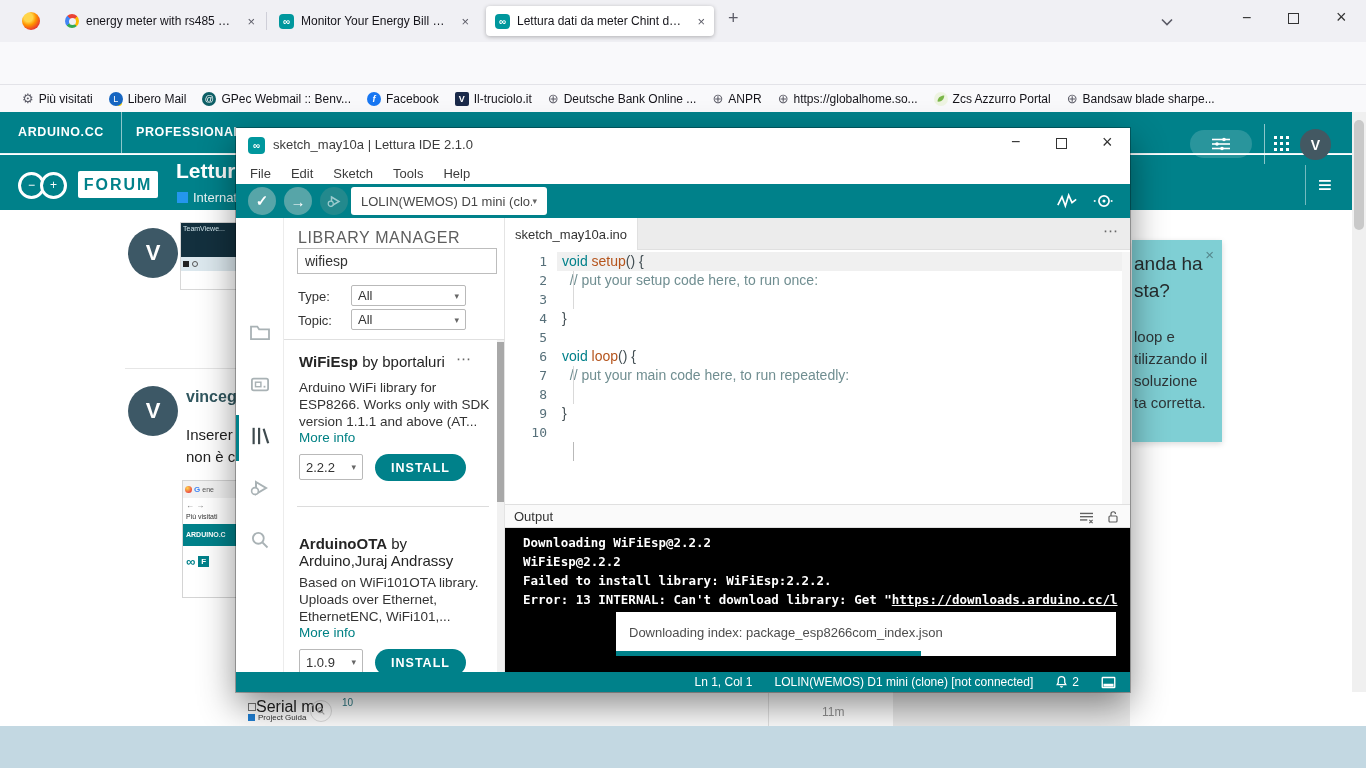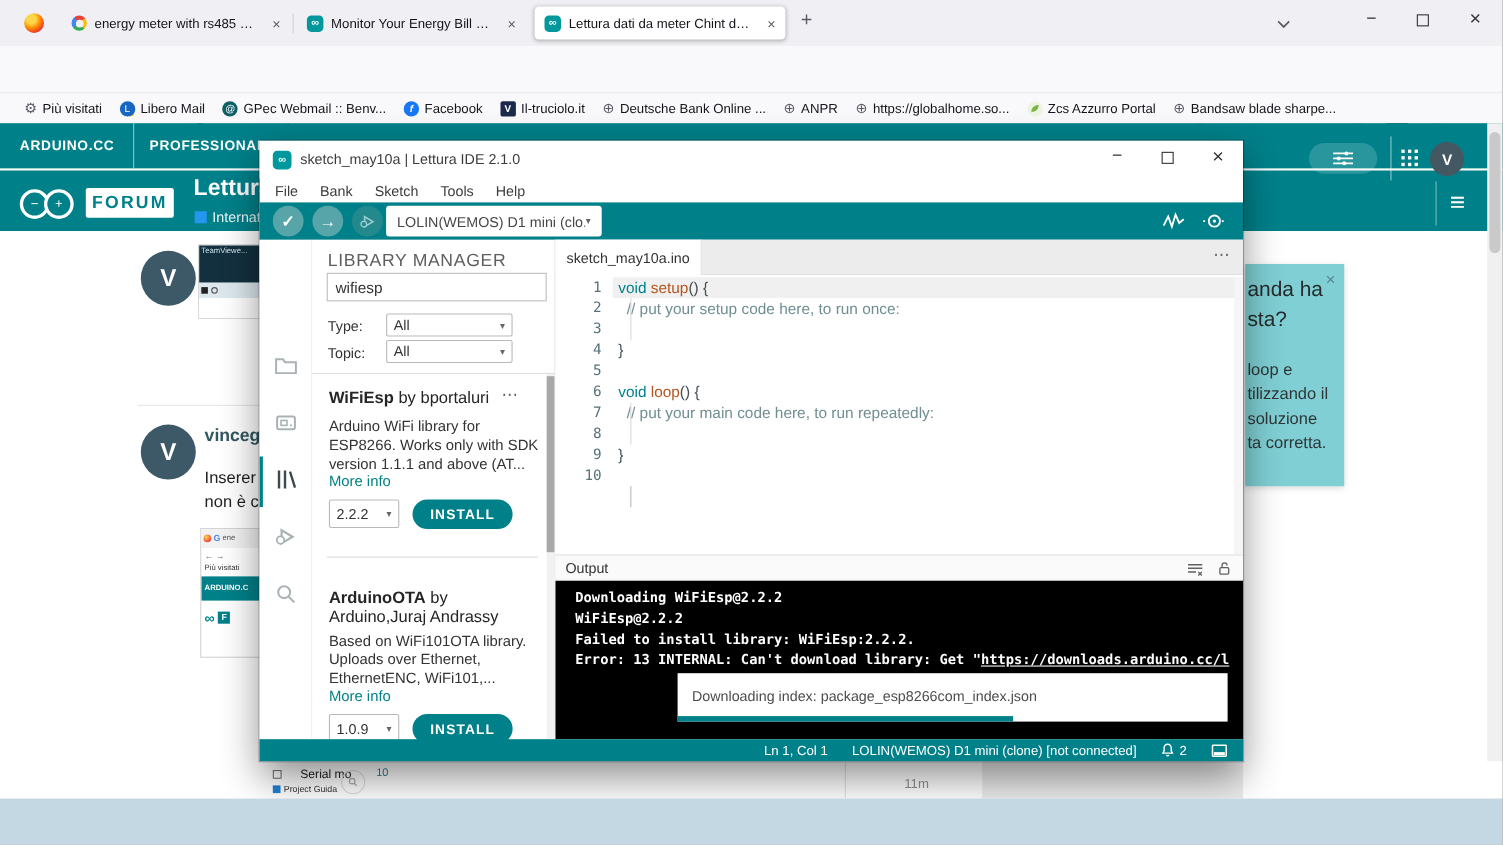"Bank" span.idemenu { text: Bank -> Edit }
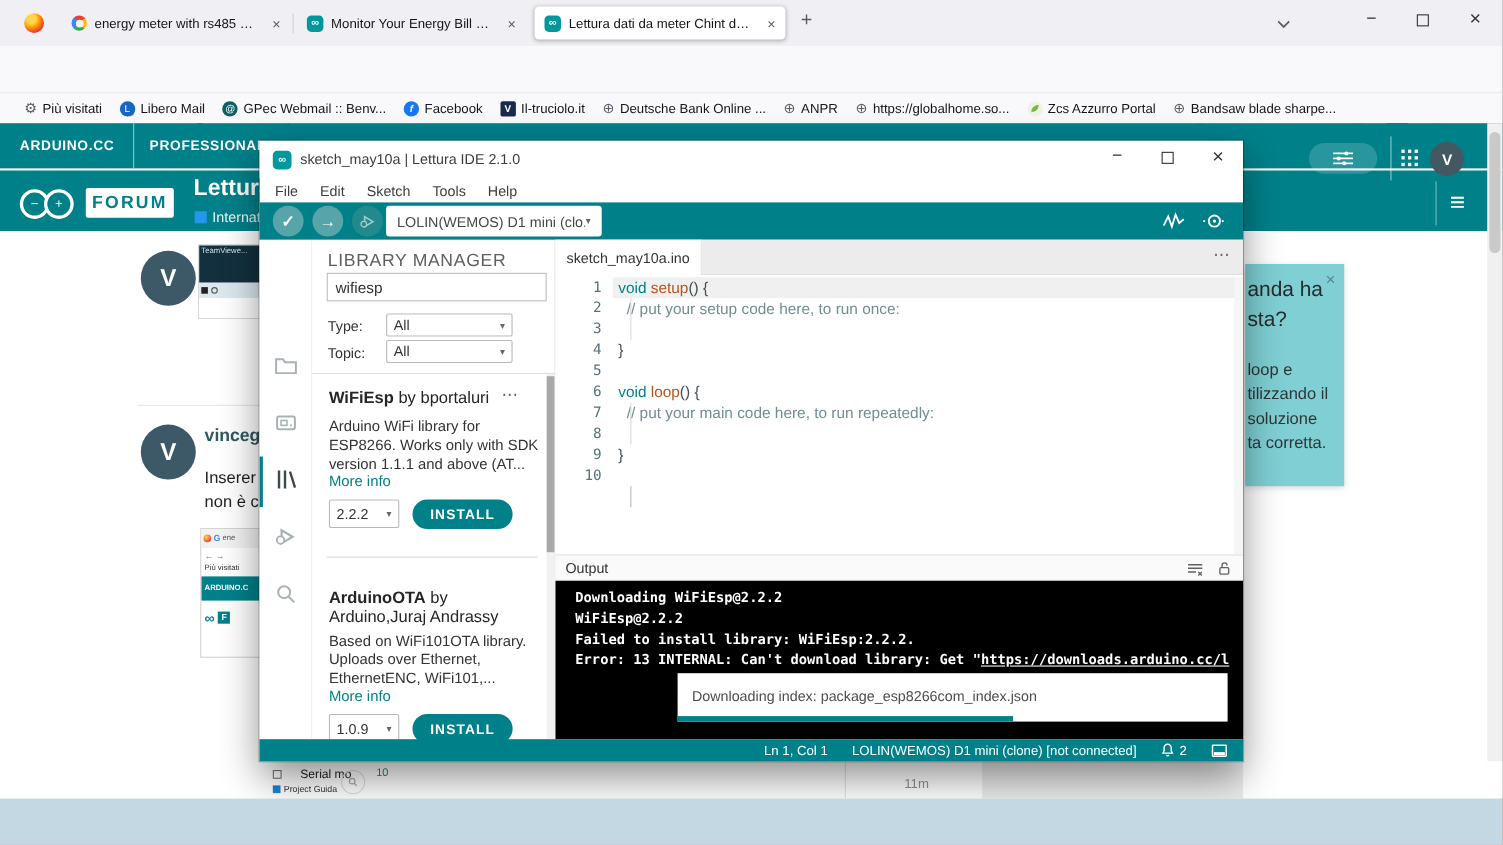"Serial mo" span.abs { font-size: 11px -> 16px; gap: 17px -> 0 }
